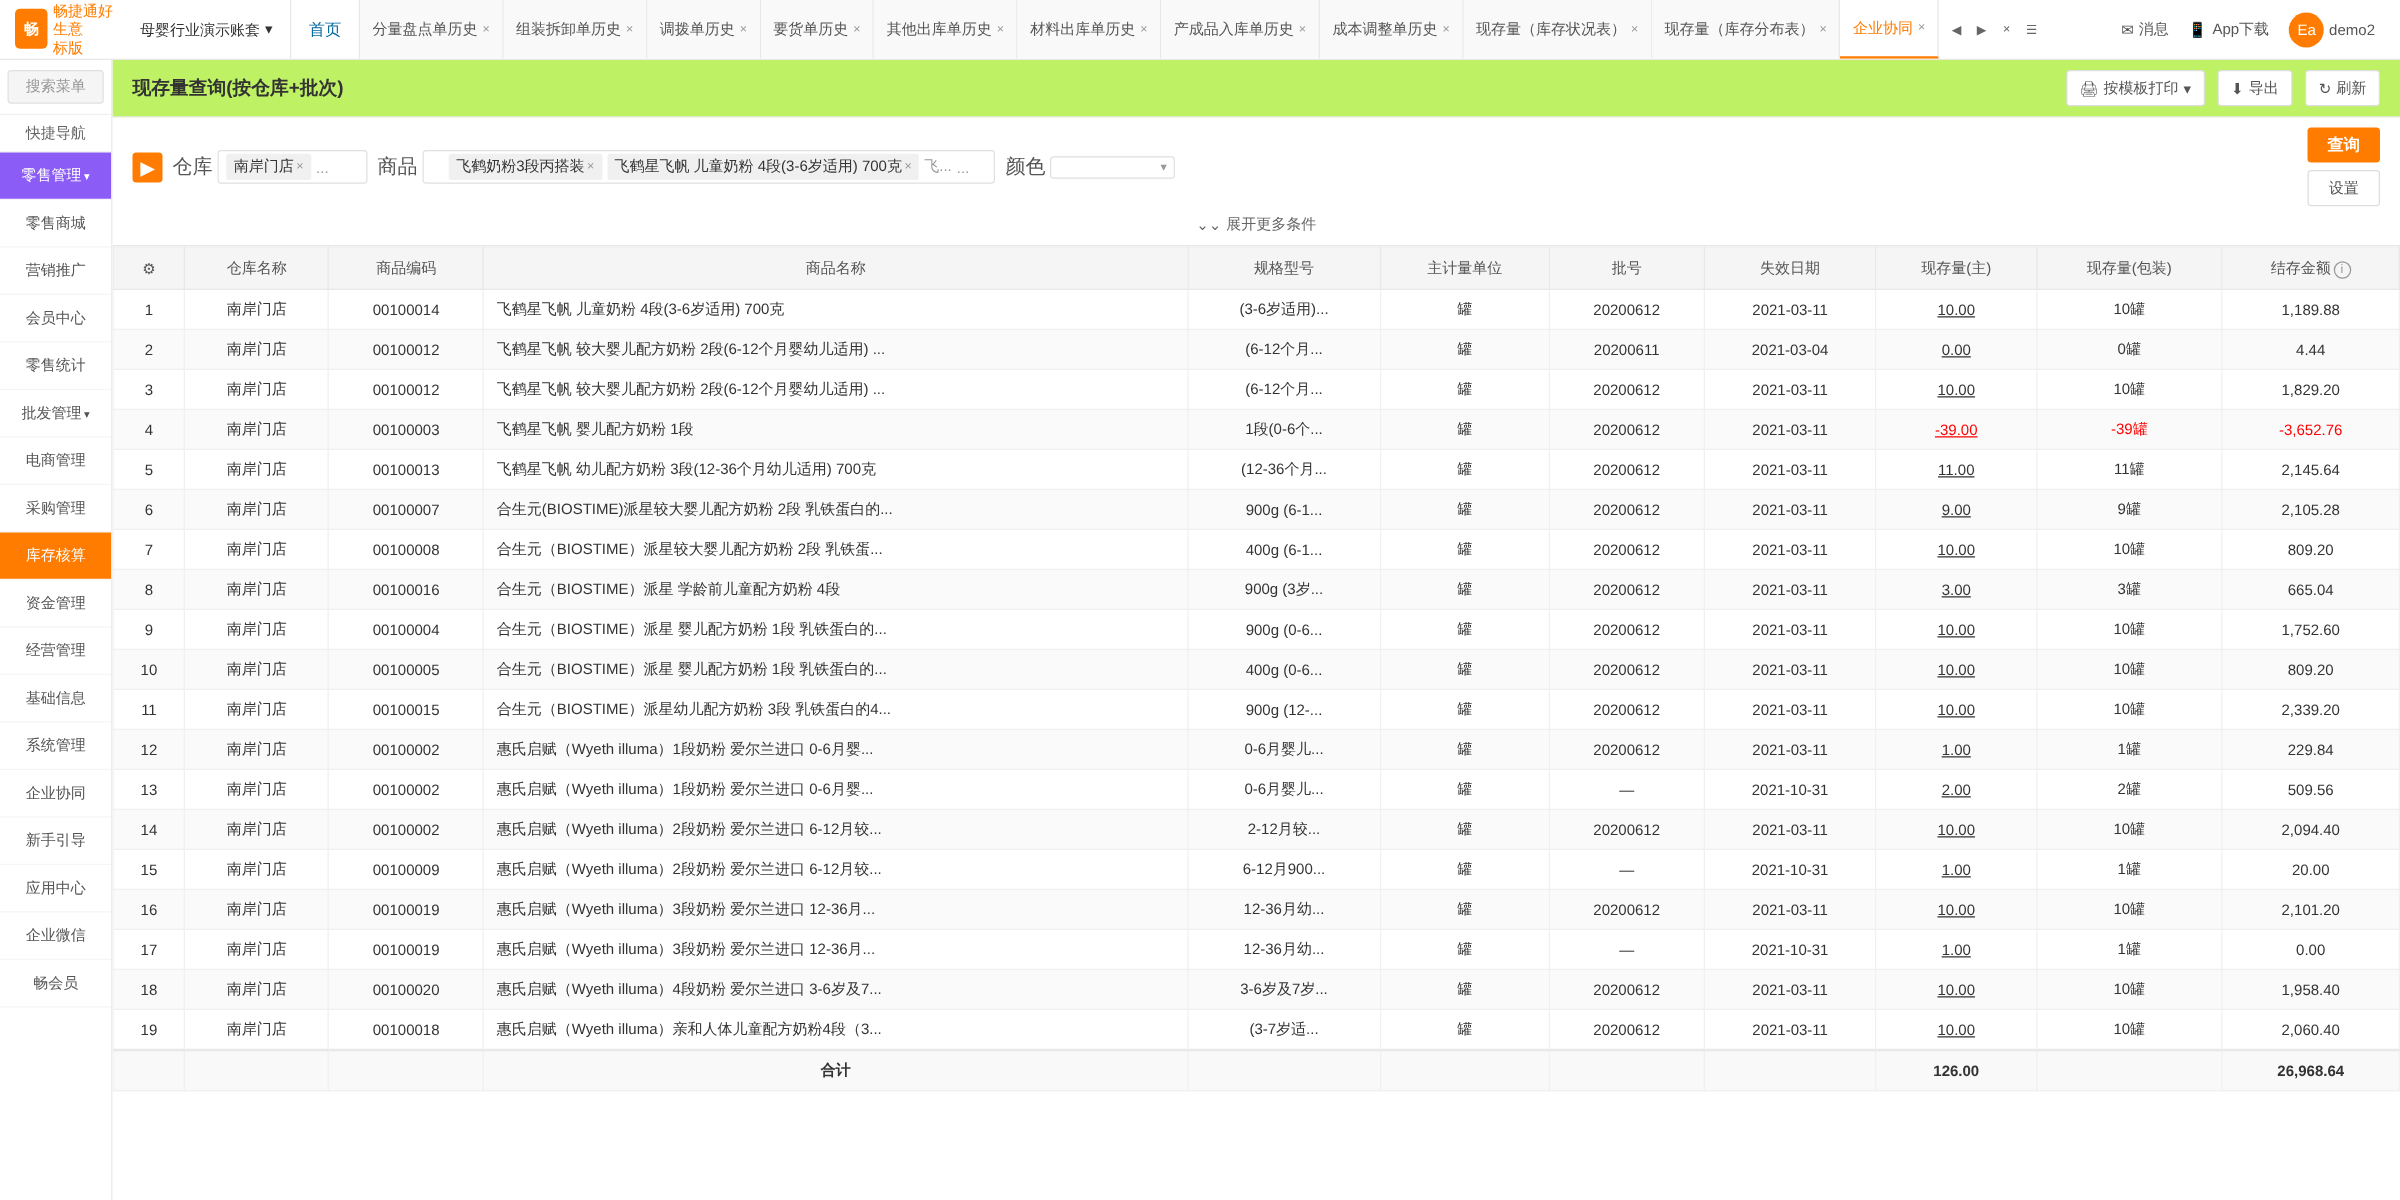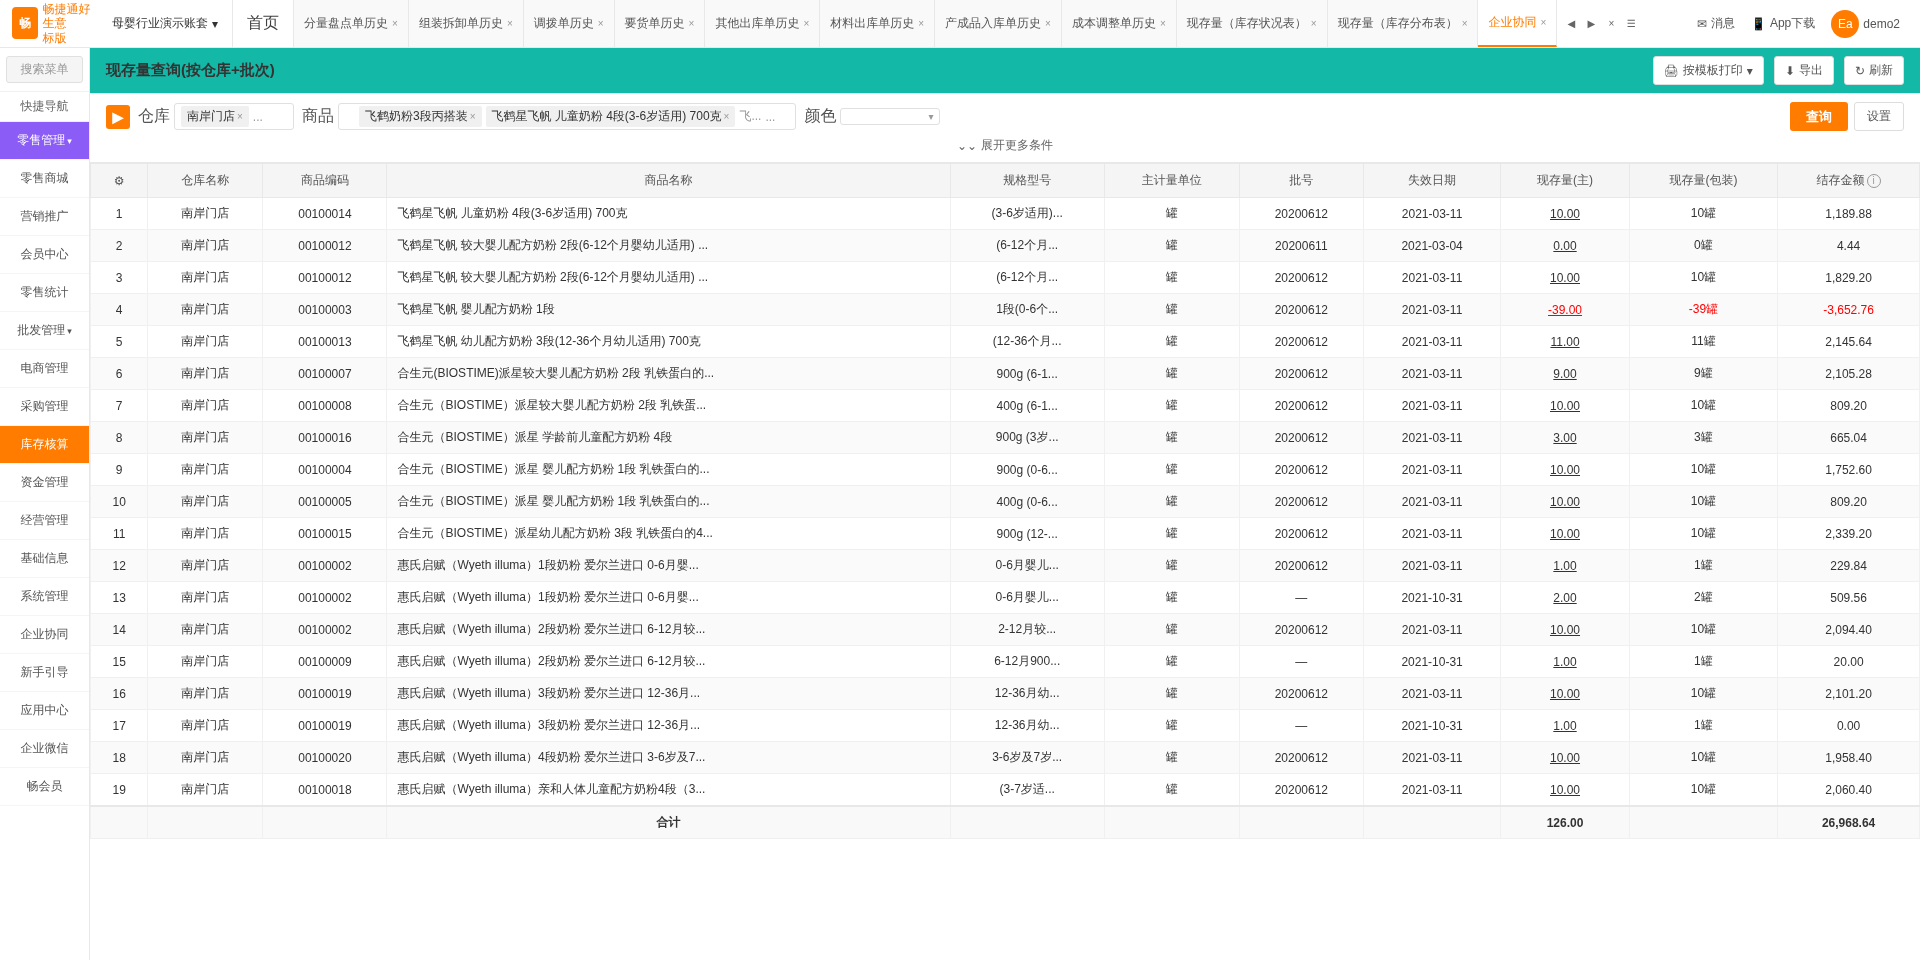"母婴行业演示账套" .nav-dropdown { align-items: center -> none; padding: 1px 10px -> 16px 10px }
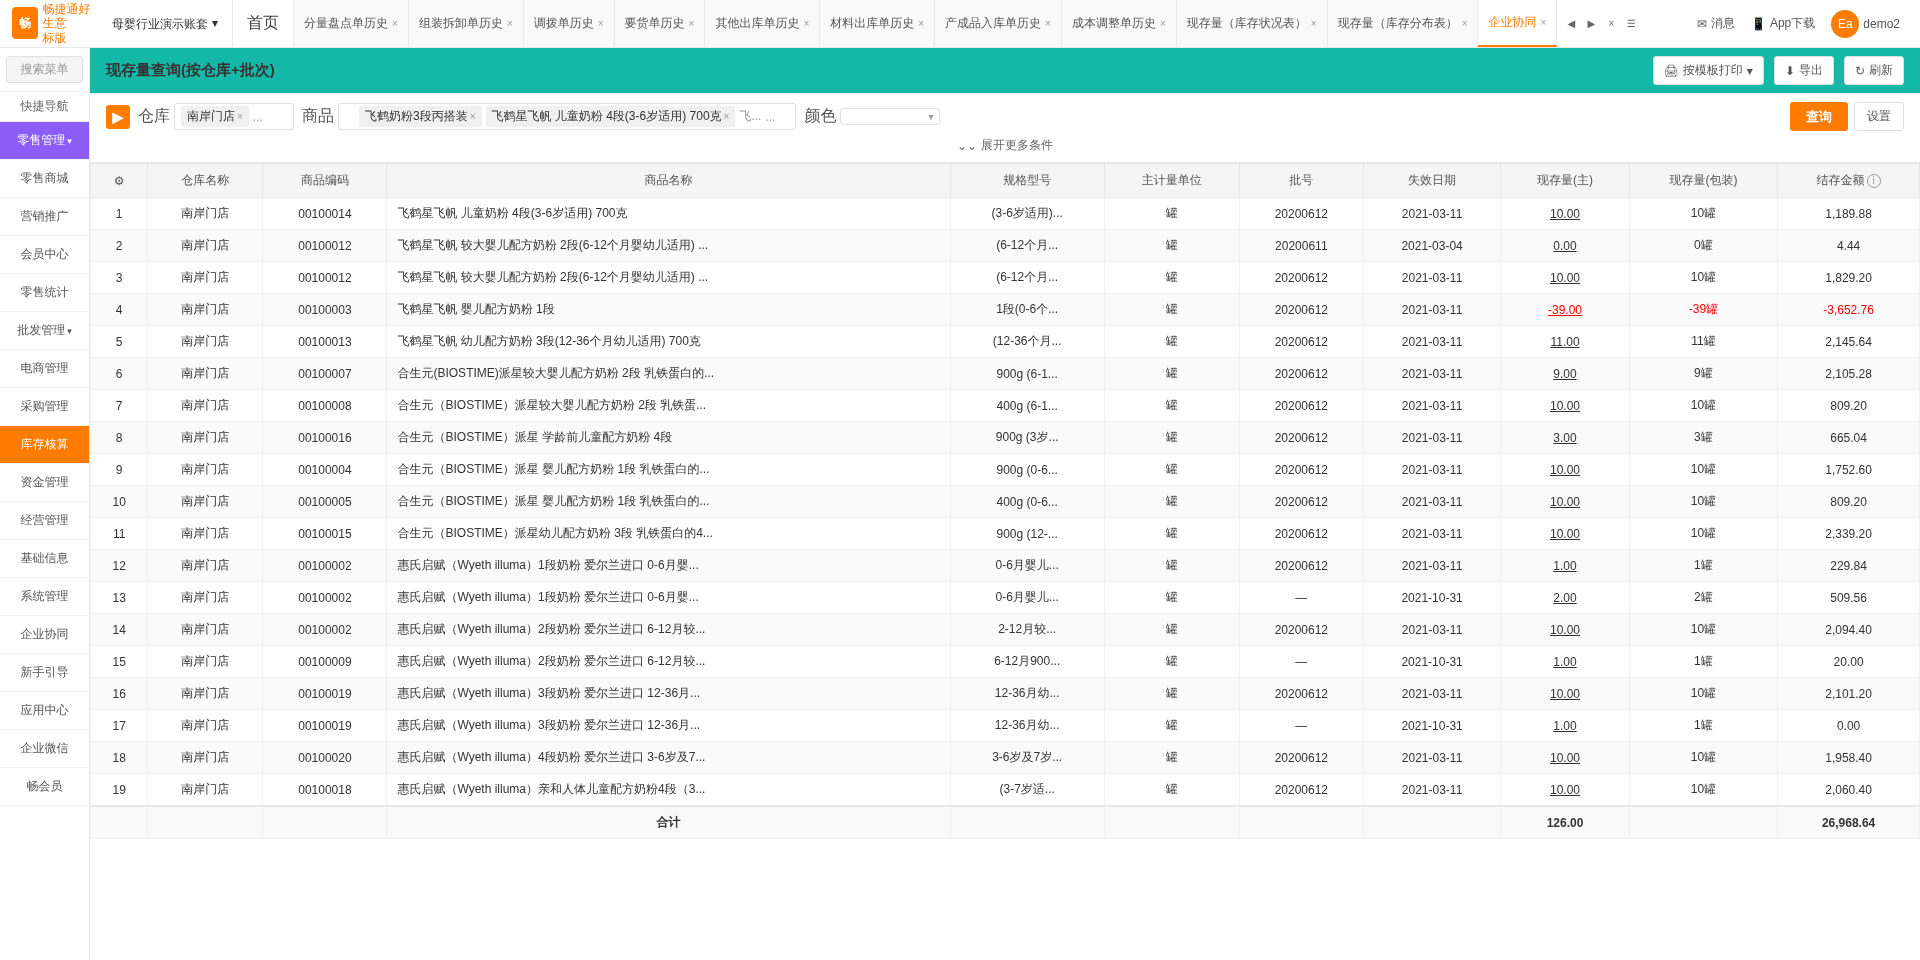"首页" .tab-home { color: #404040 -> #0369a1; font-size: 16px -> 13px }
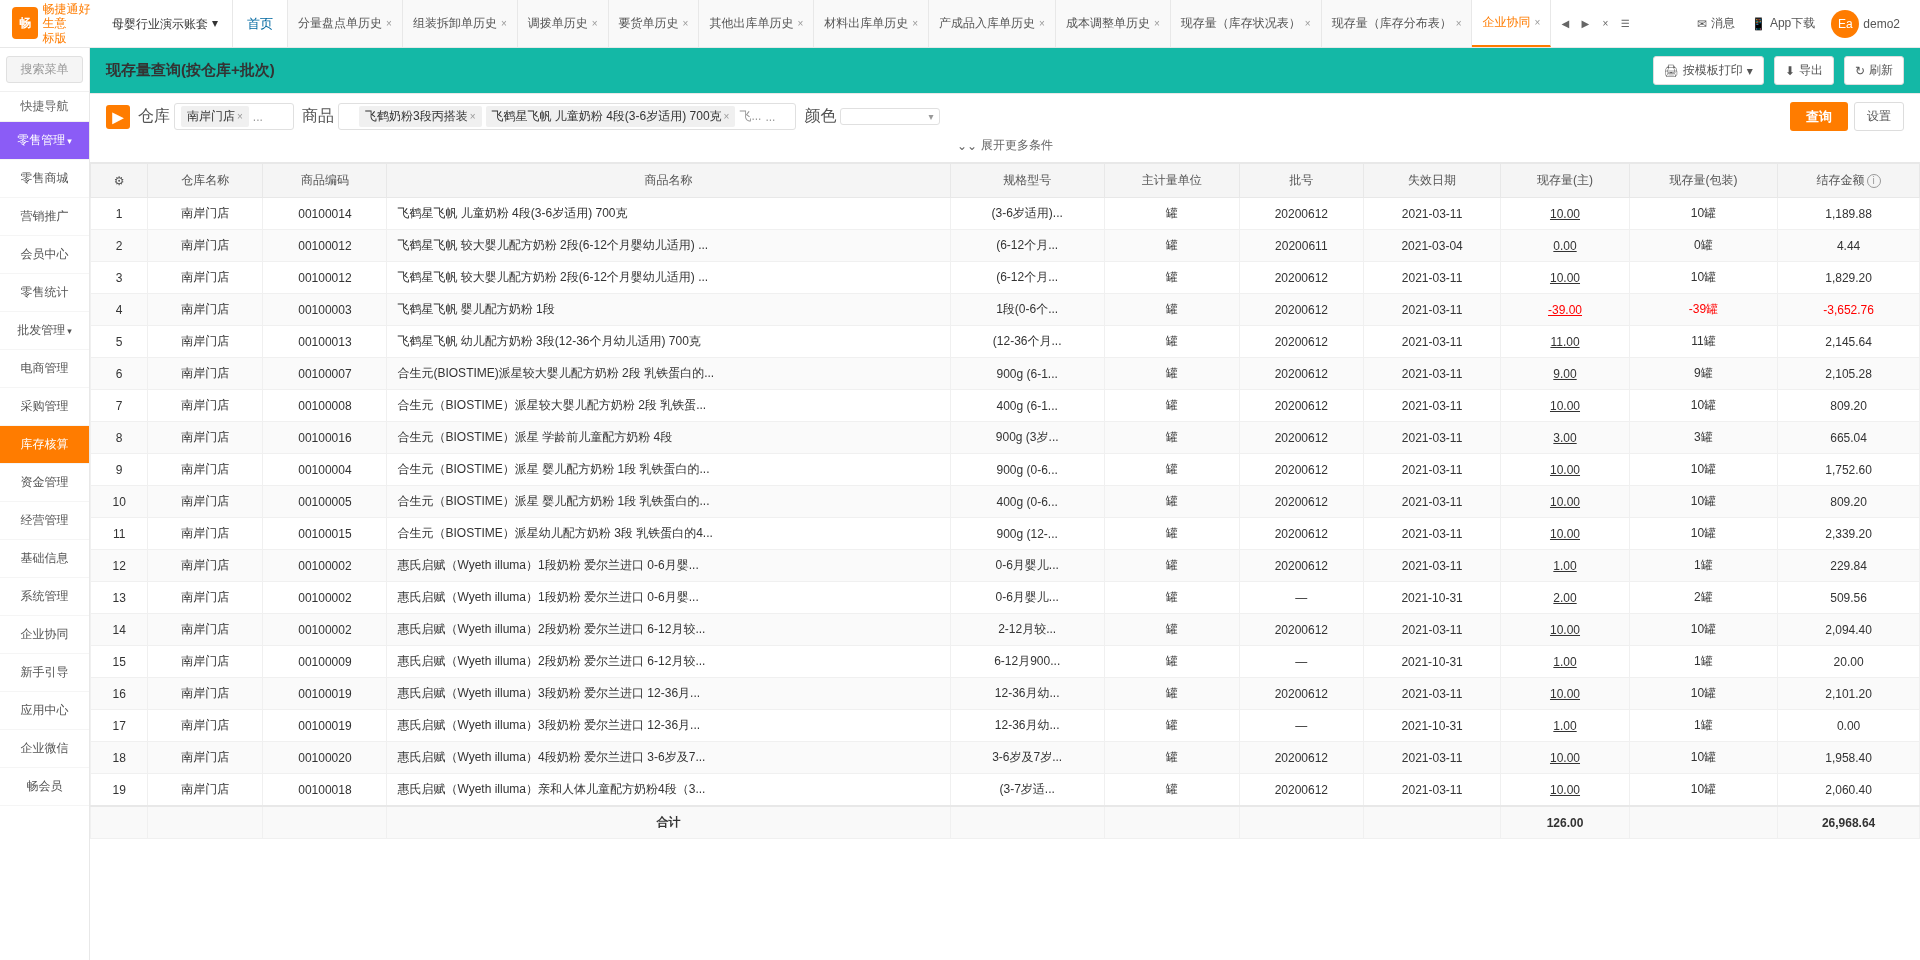"现存量查询(按仓库+批次)" .page-header { background: #14b8a6 -> #bef264 }
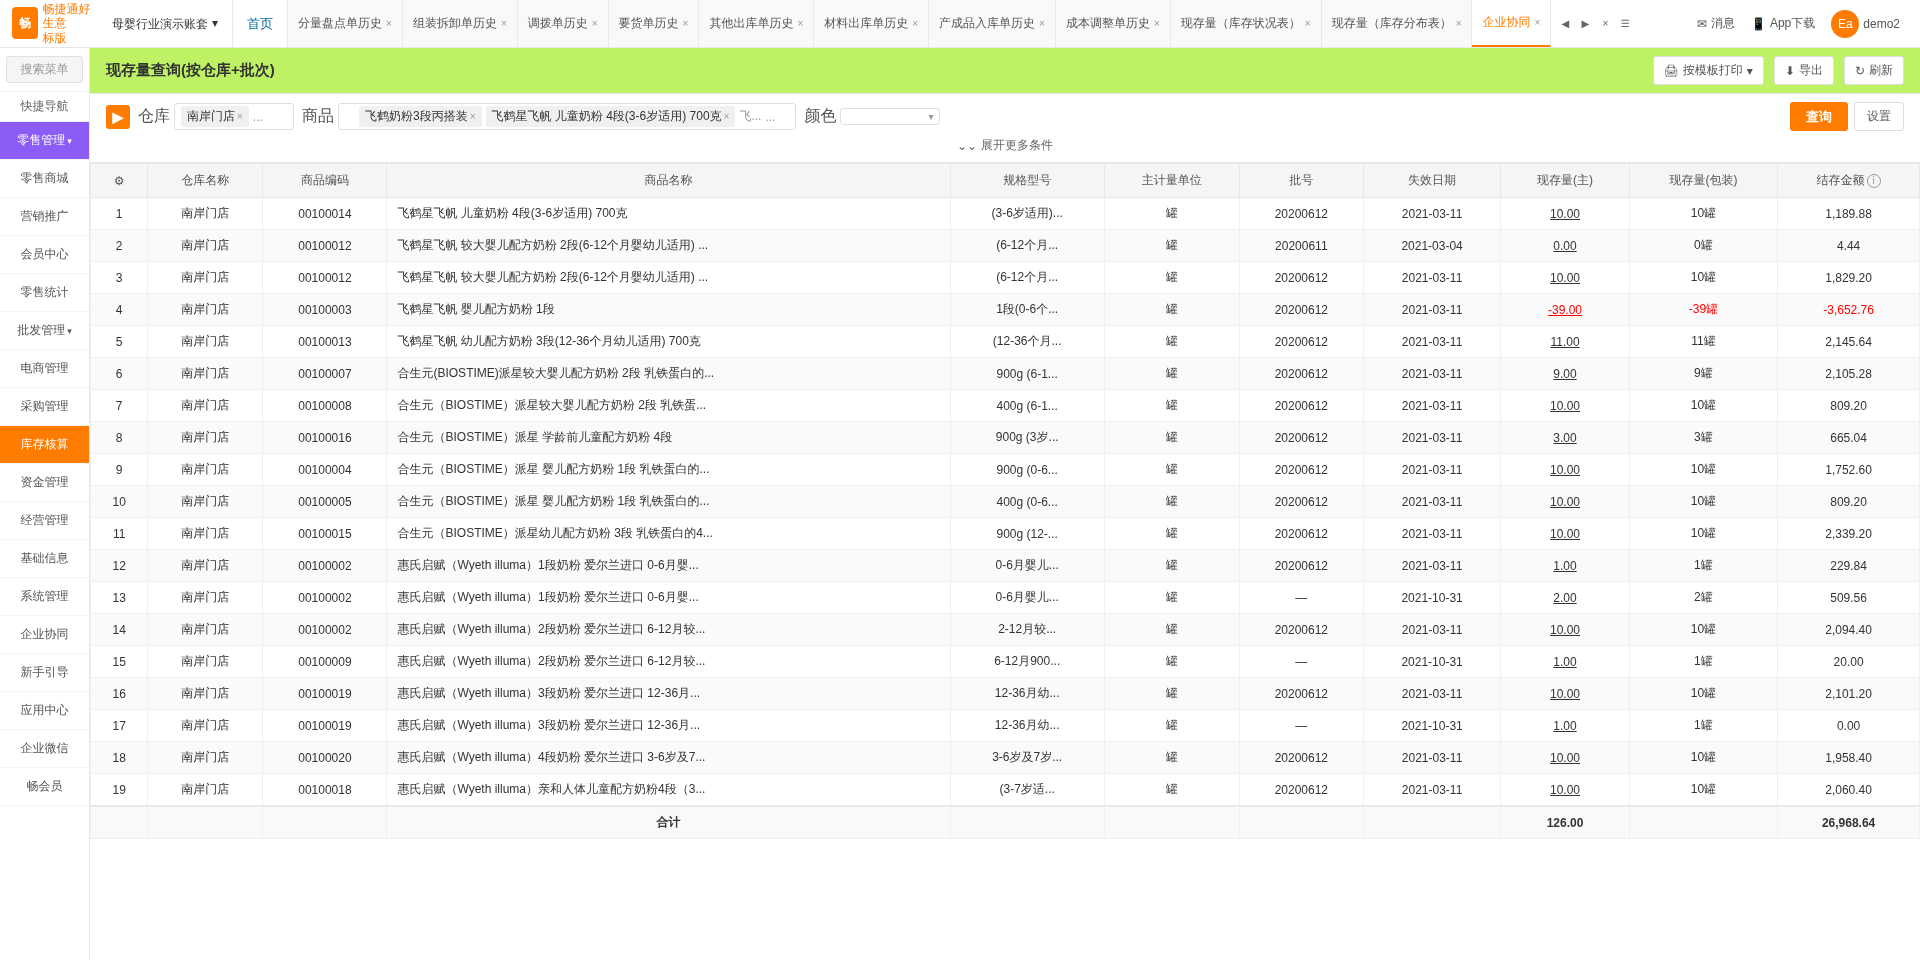"查询" .filter-right-btns { flex-direction: row -> column }
